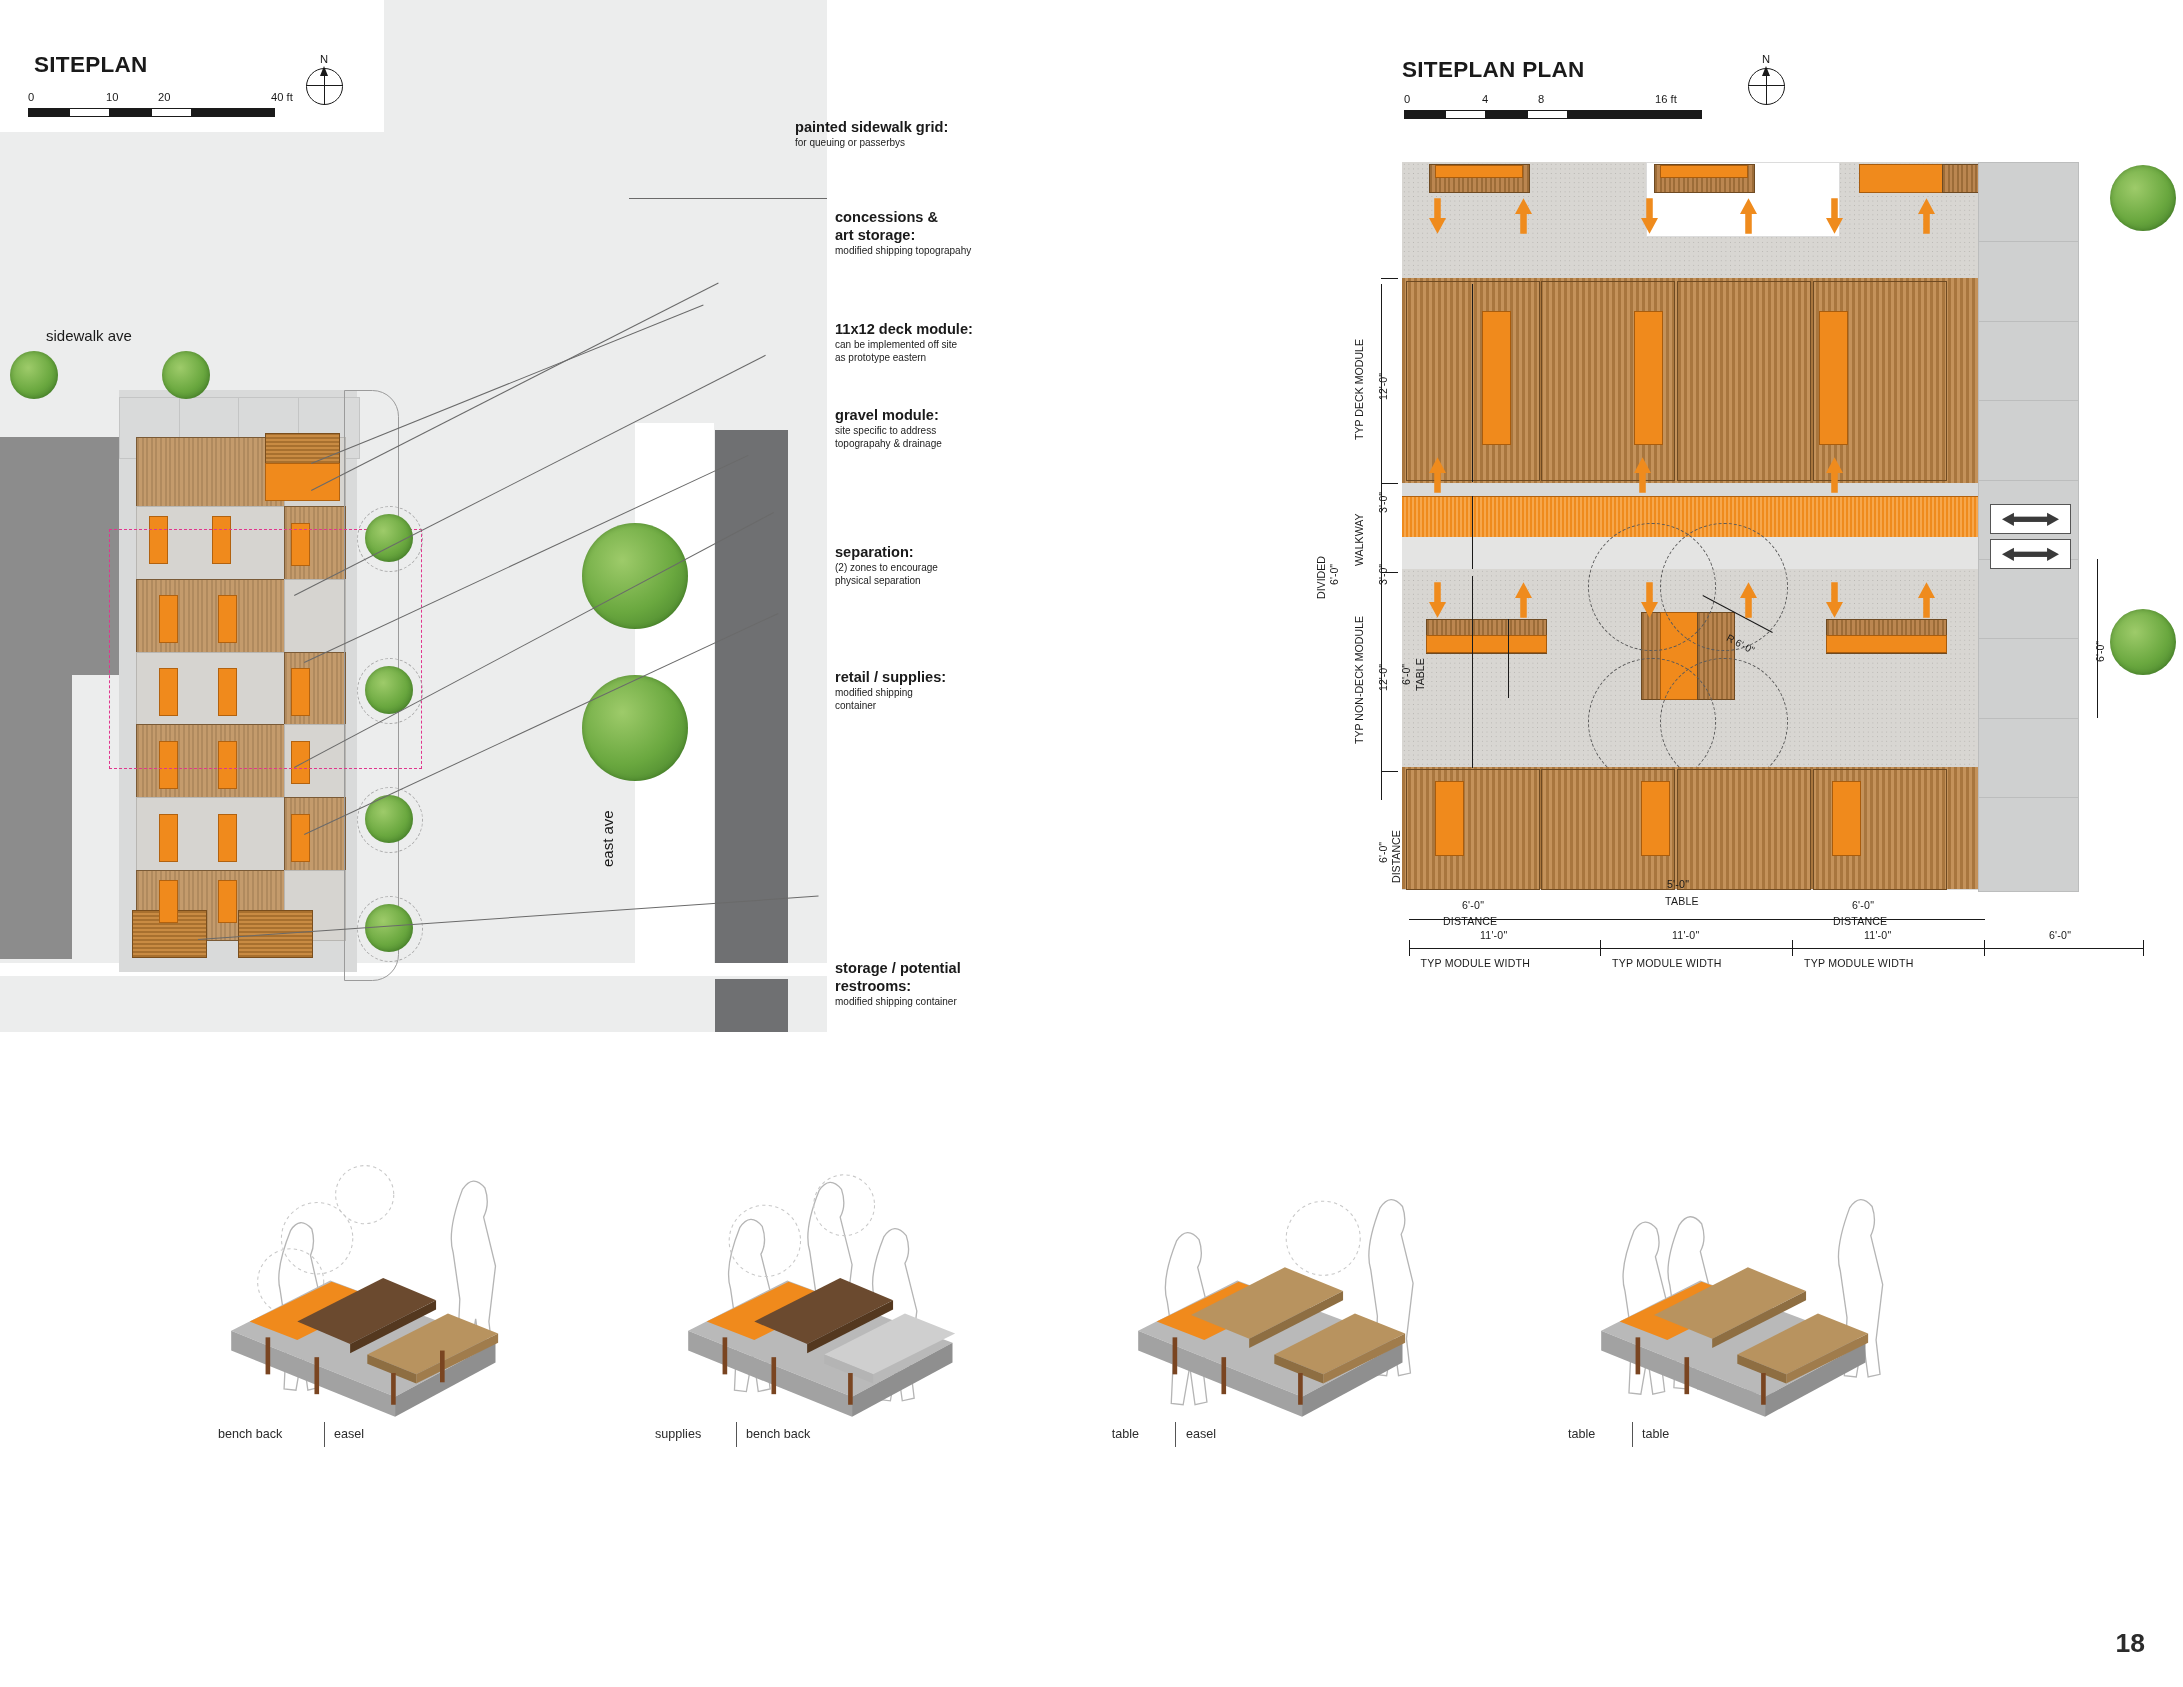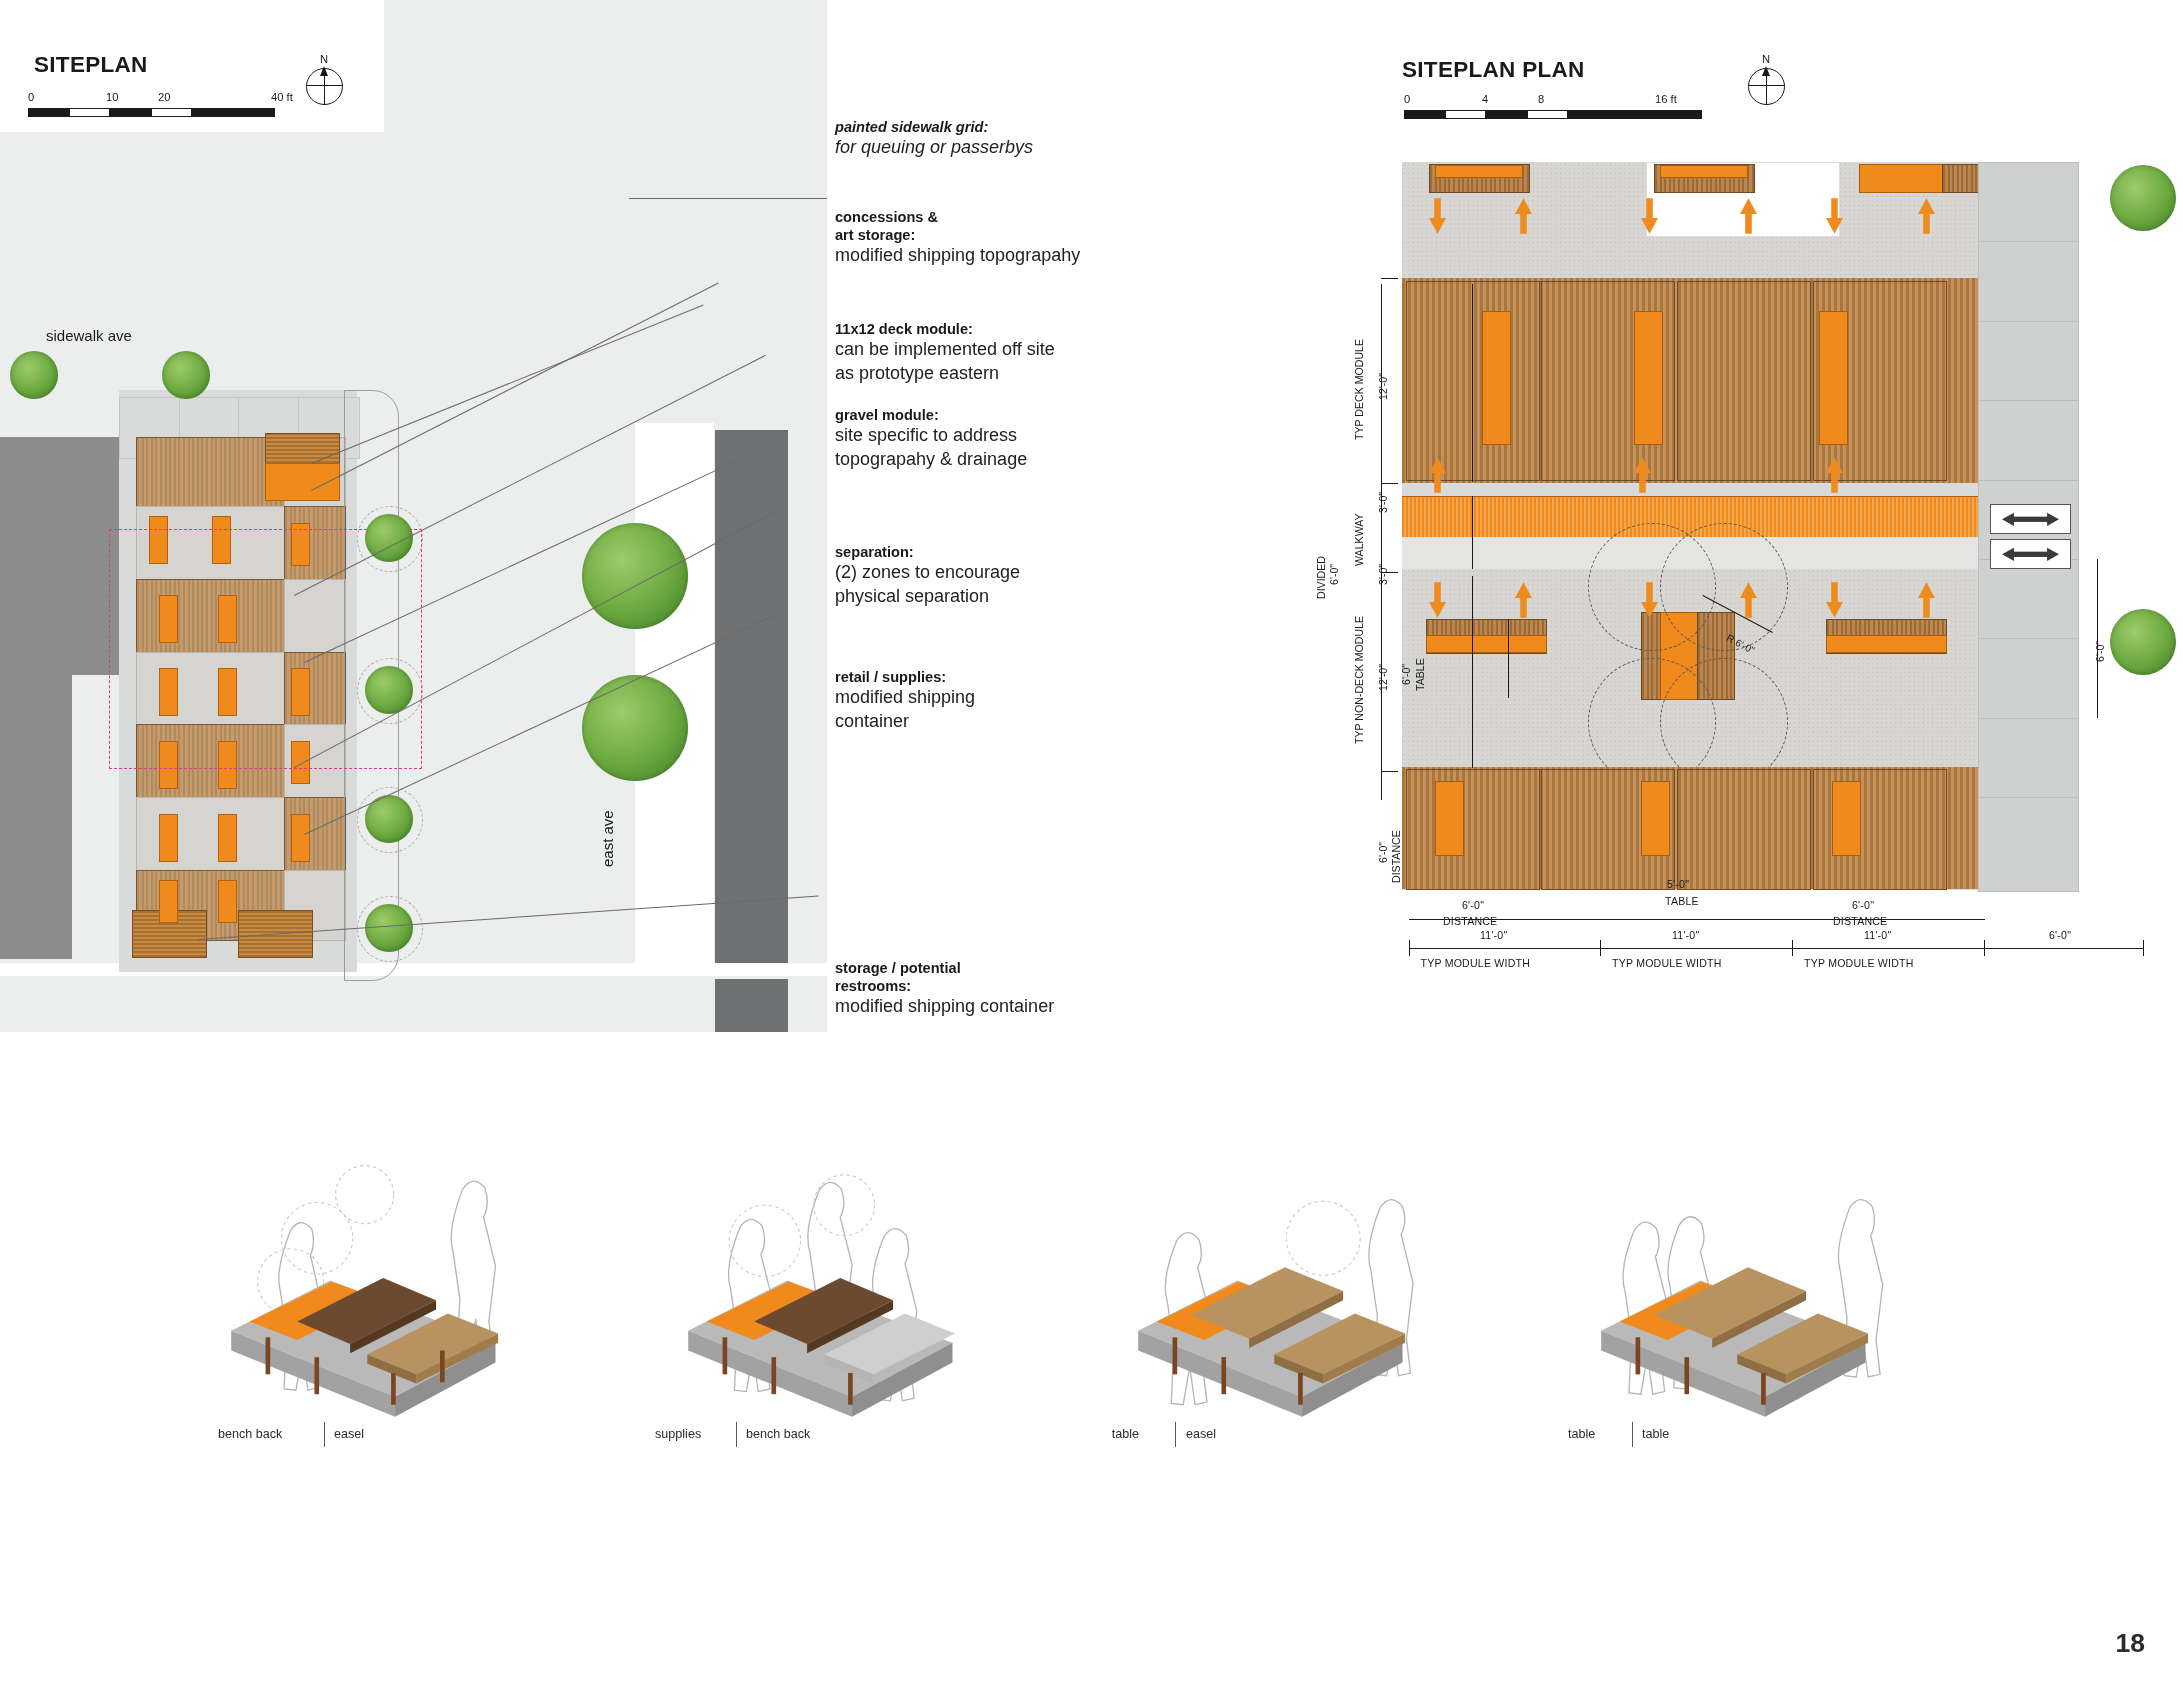"painted sidewalk grid:" div.ann { font-style: italic -> none; left: 835px -> 795px }
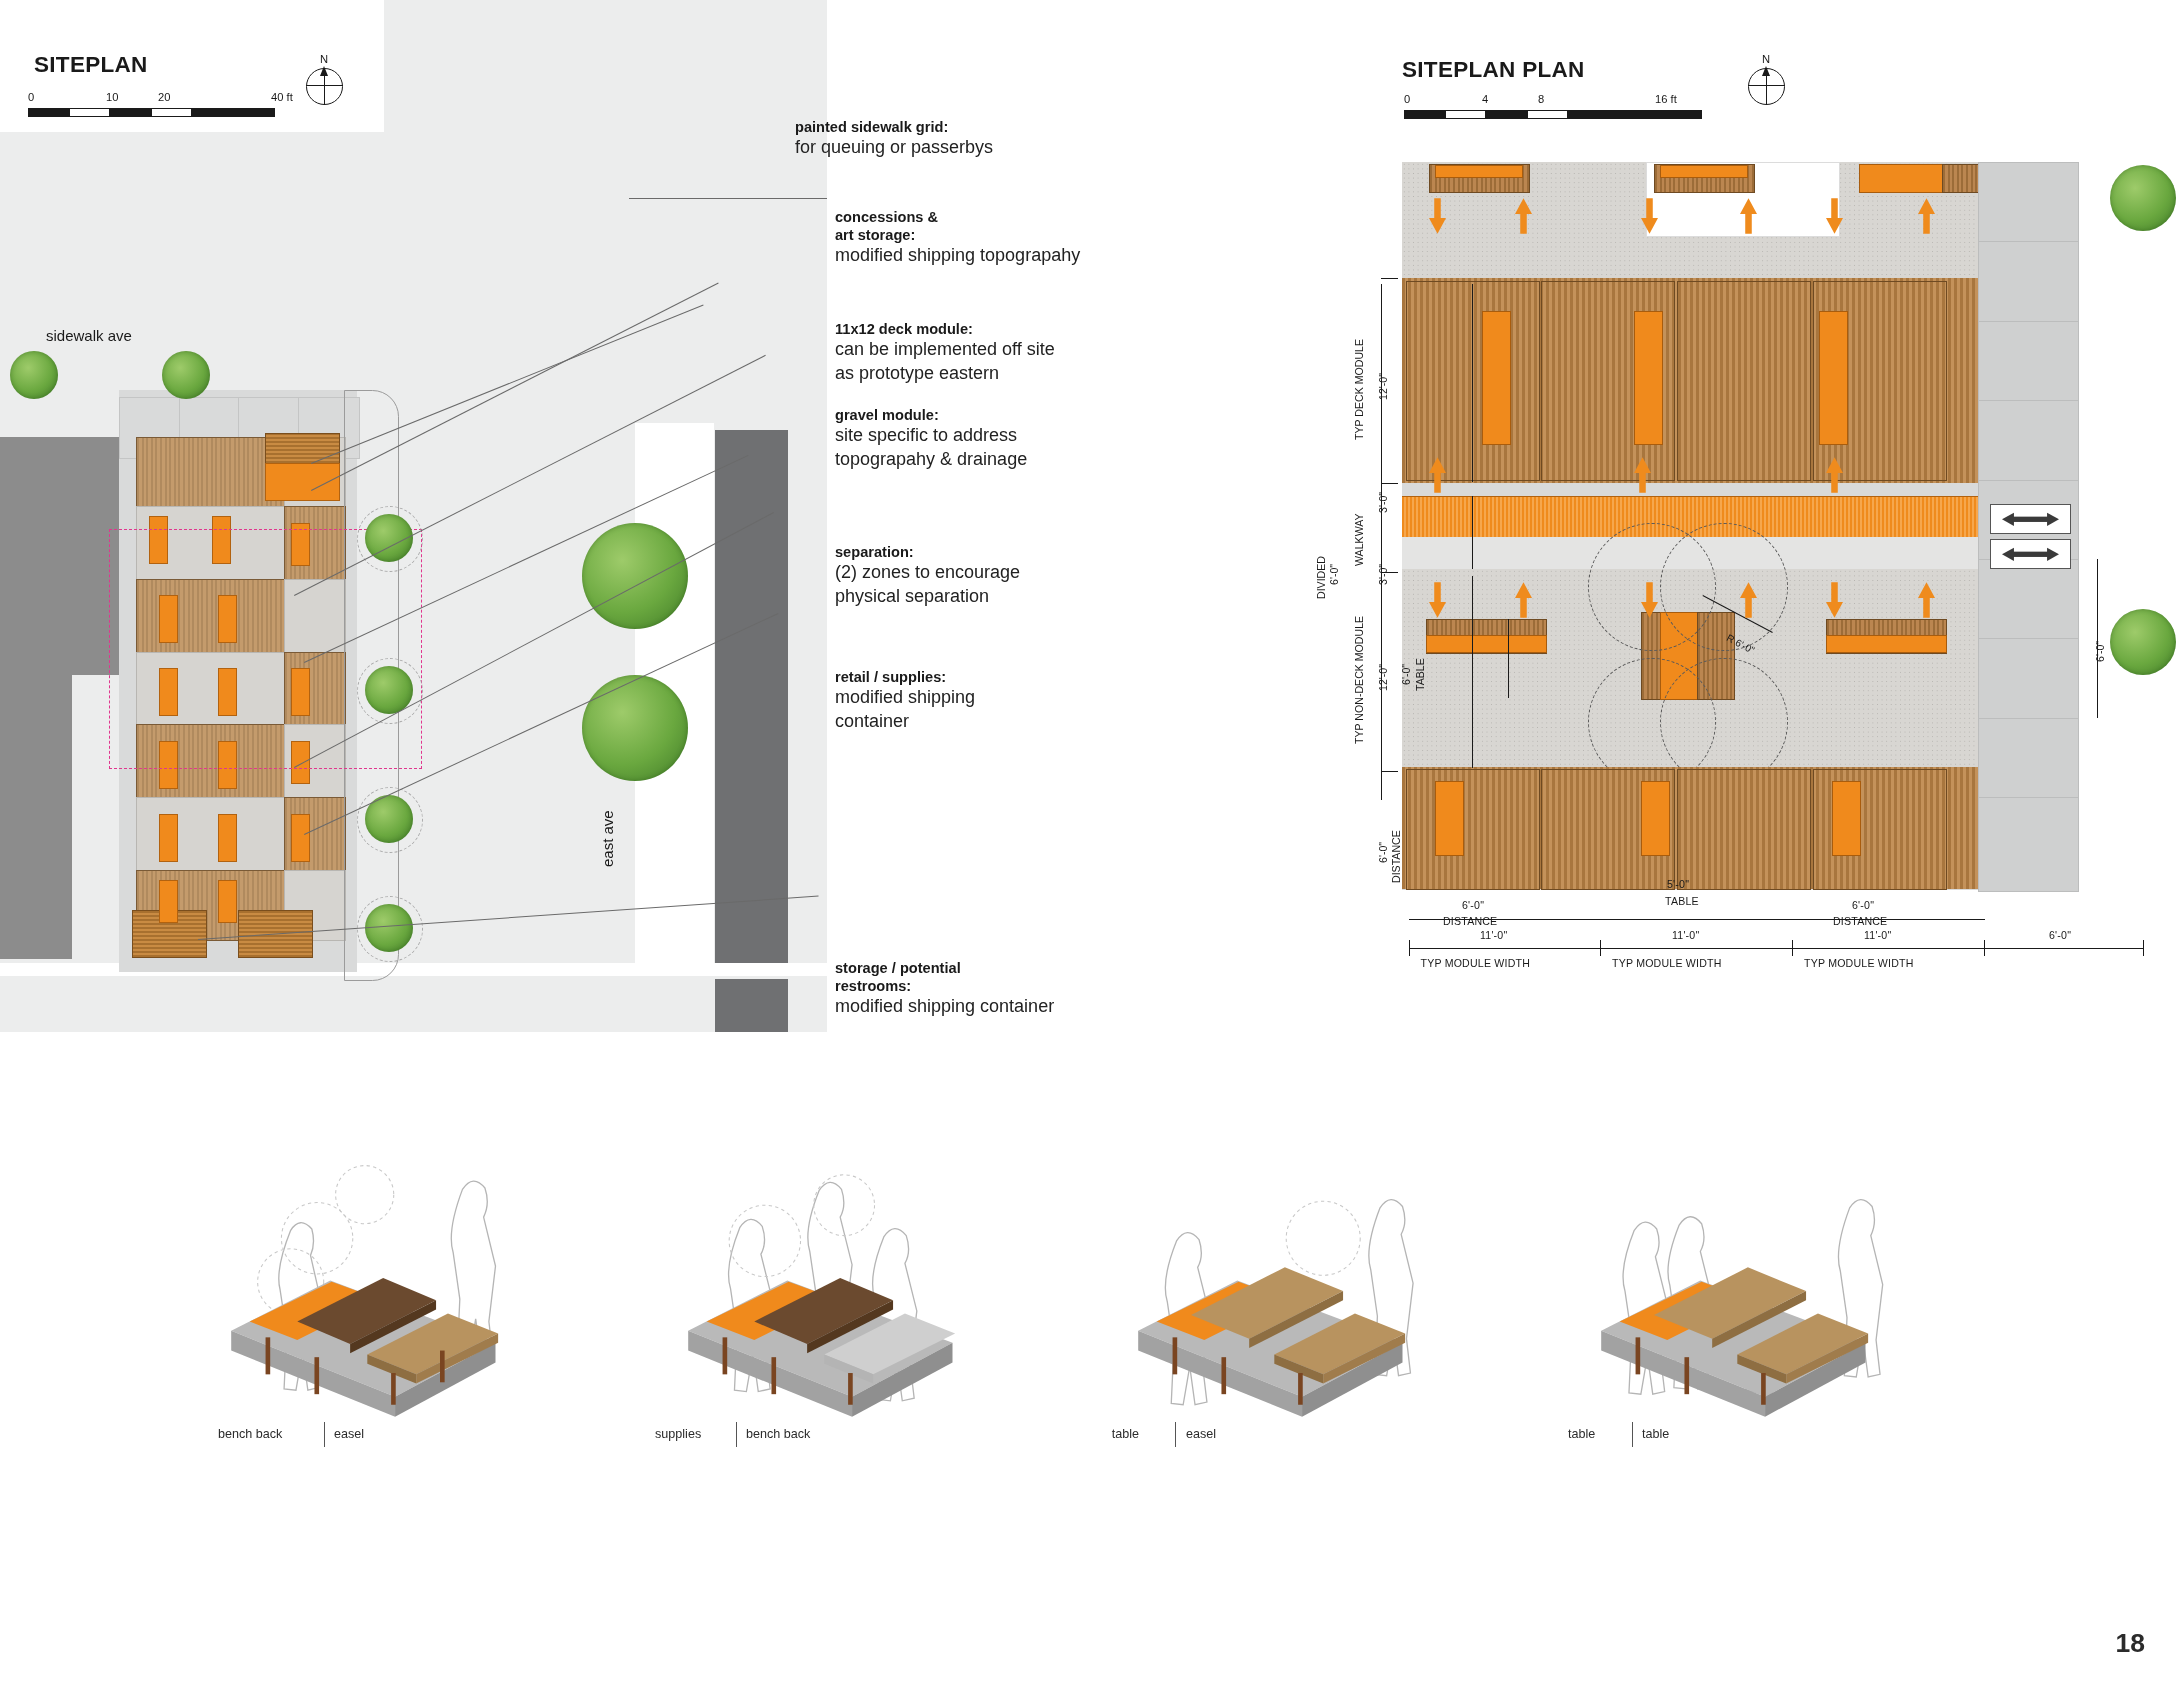"for queuing or passerbys" .ann .sub { font-size: 18px -> 10px }
